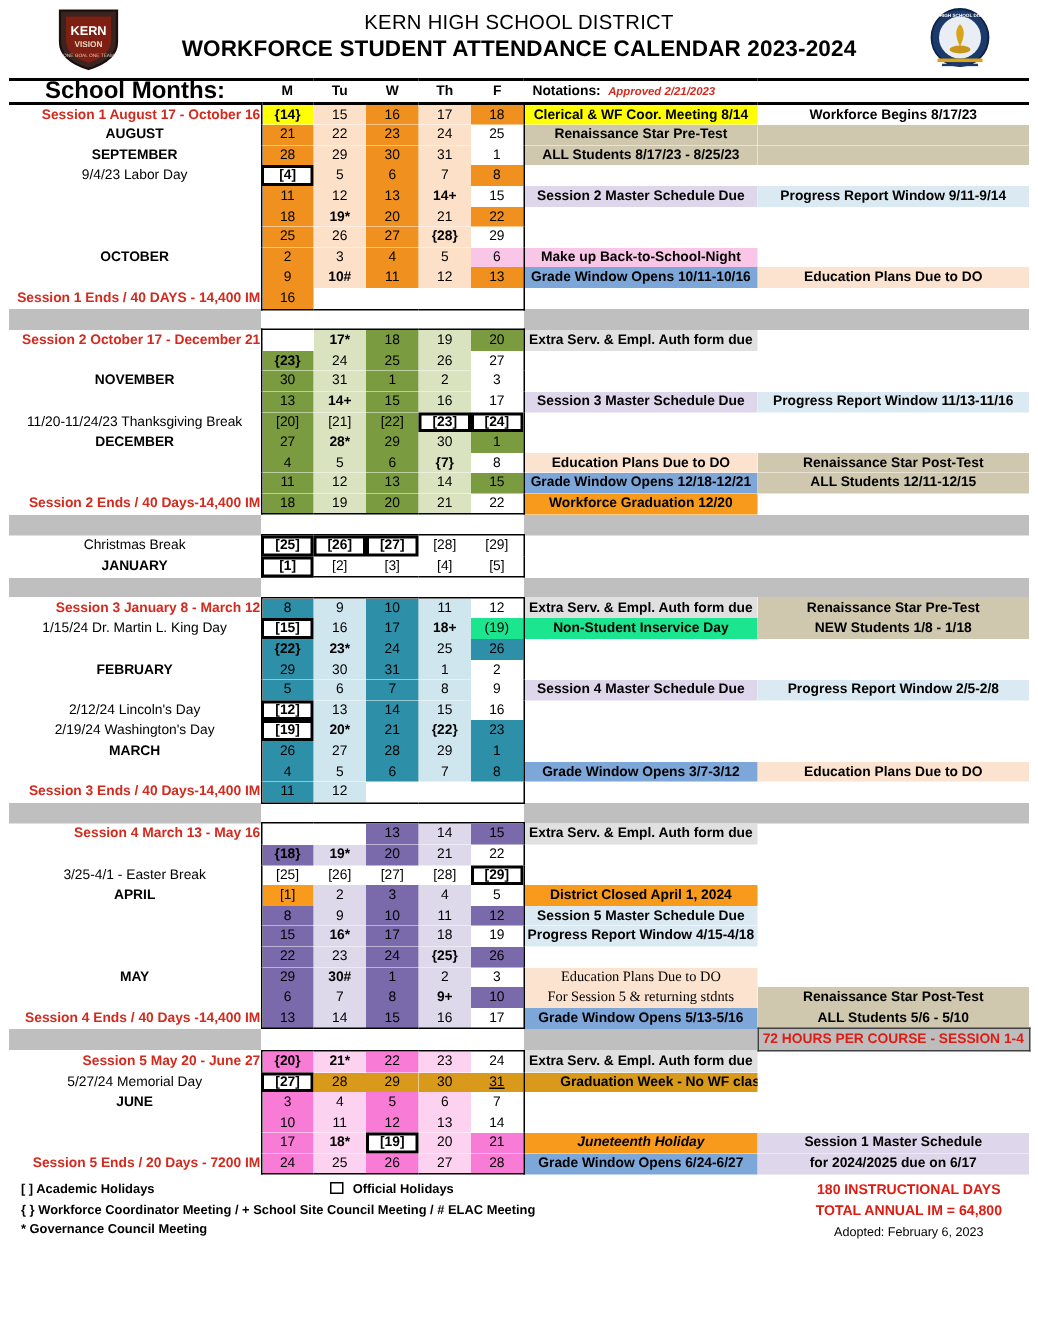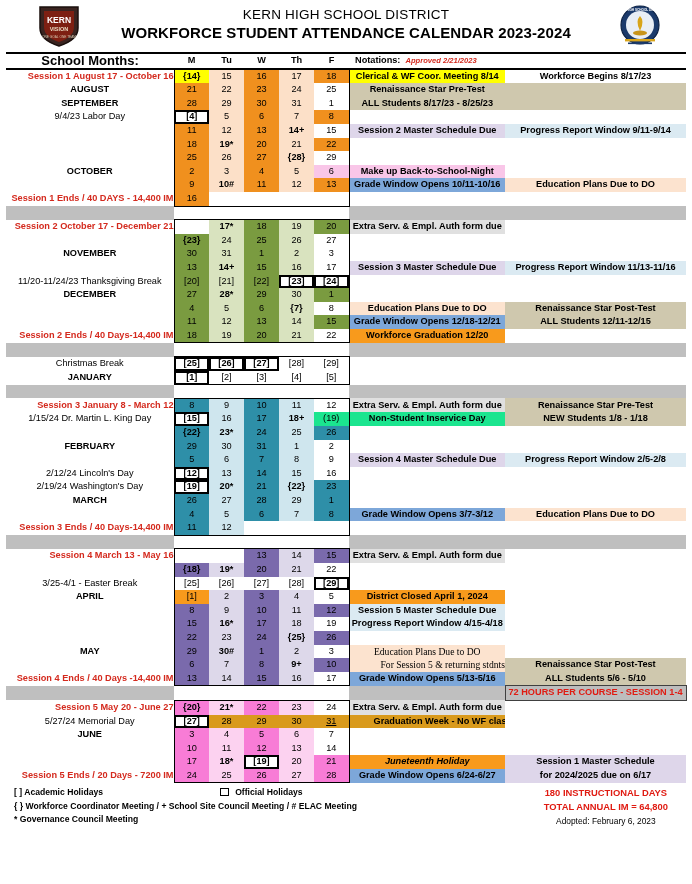"School Months:" .thead td.lbl { font-size: 13px -> 16px }
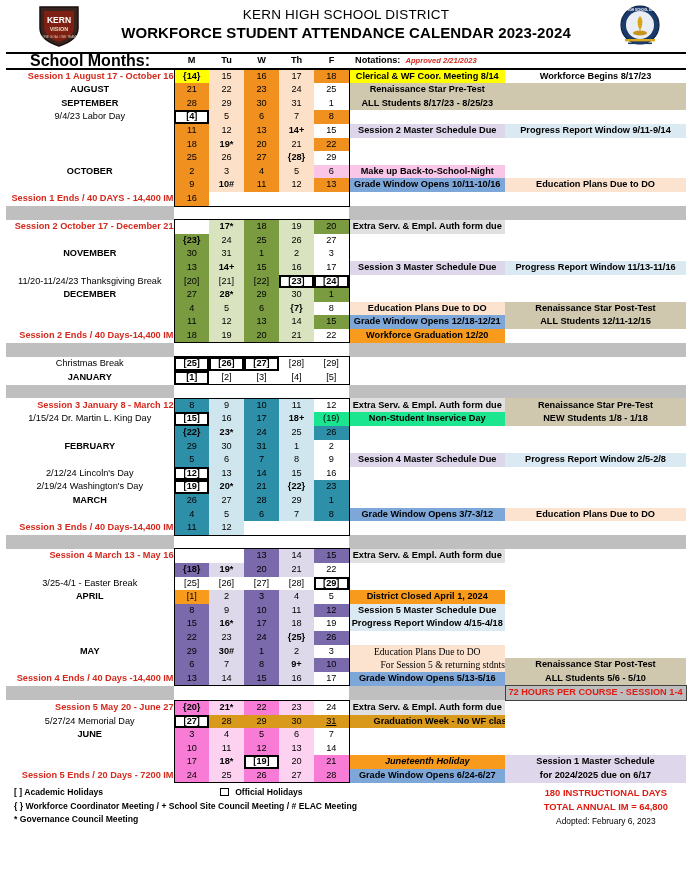"For Session 5 & returning" td.n { text-align: right -> none }
